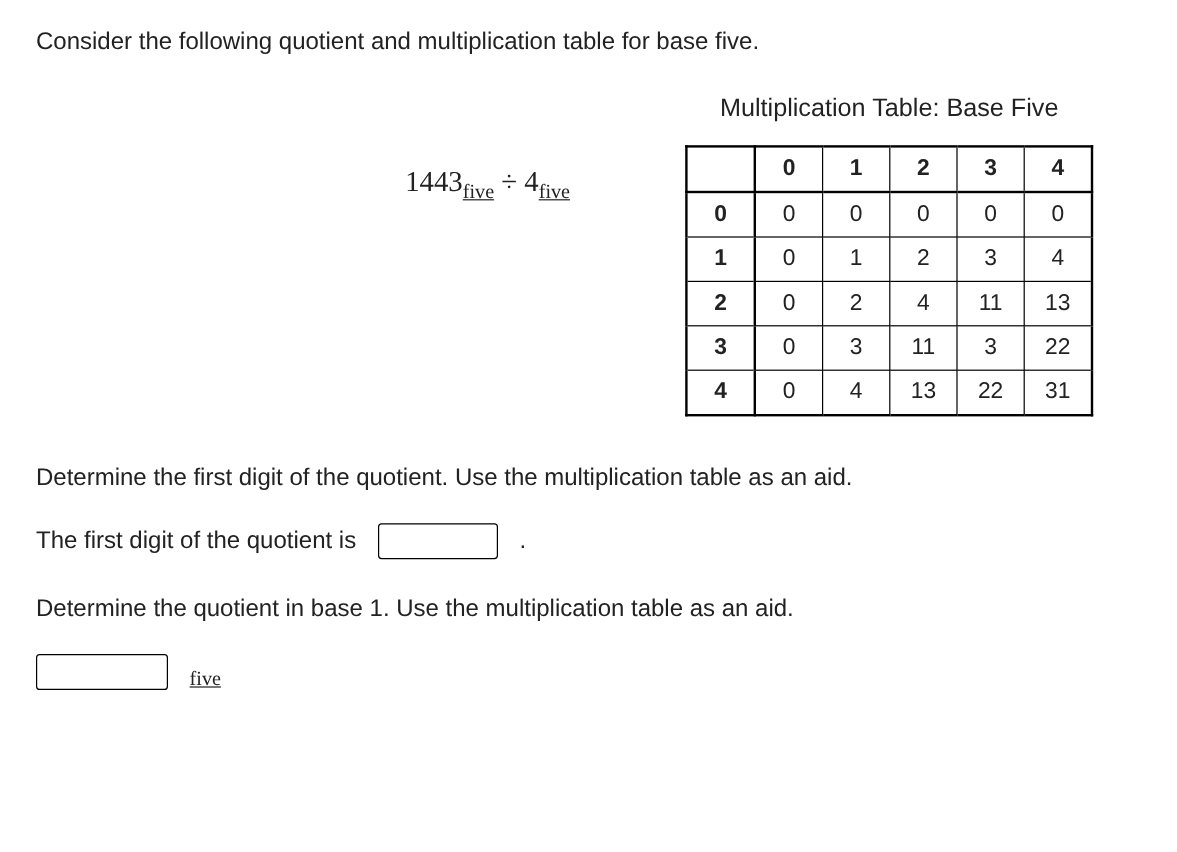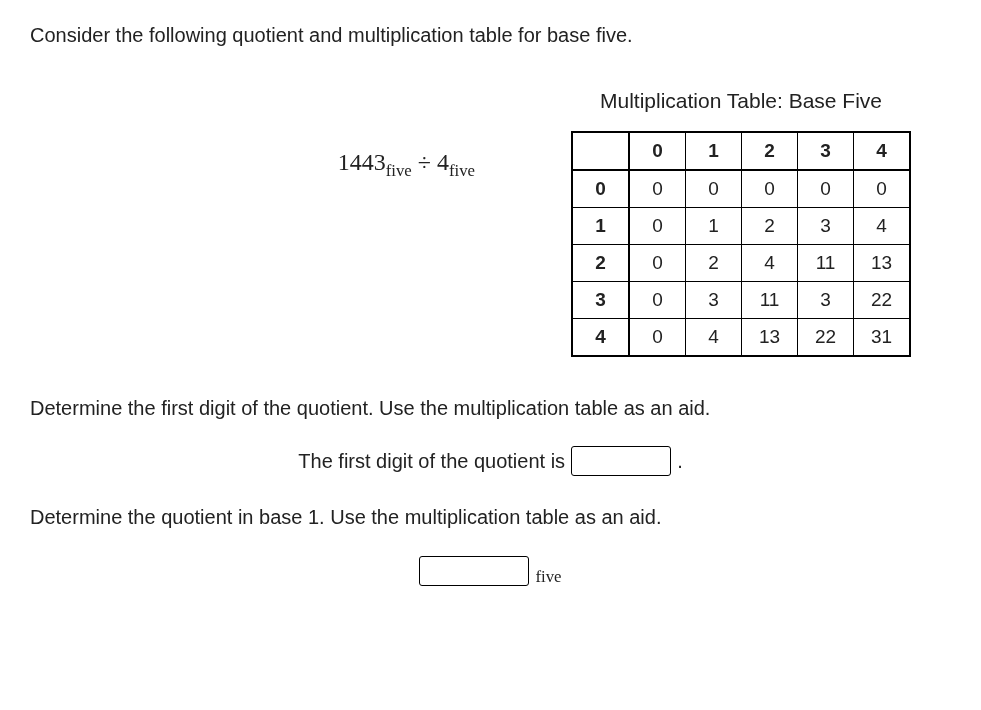"Consider the following quotient and" .prompt-line { margin-bottom: 42px -> 32px }
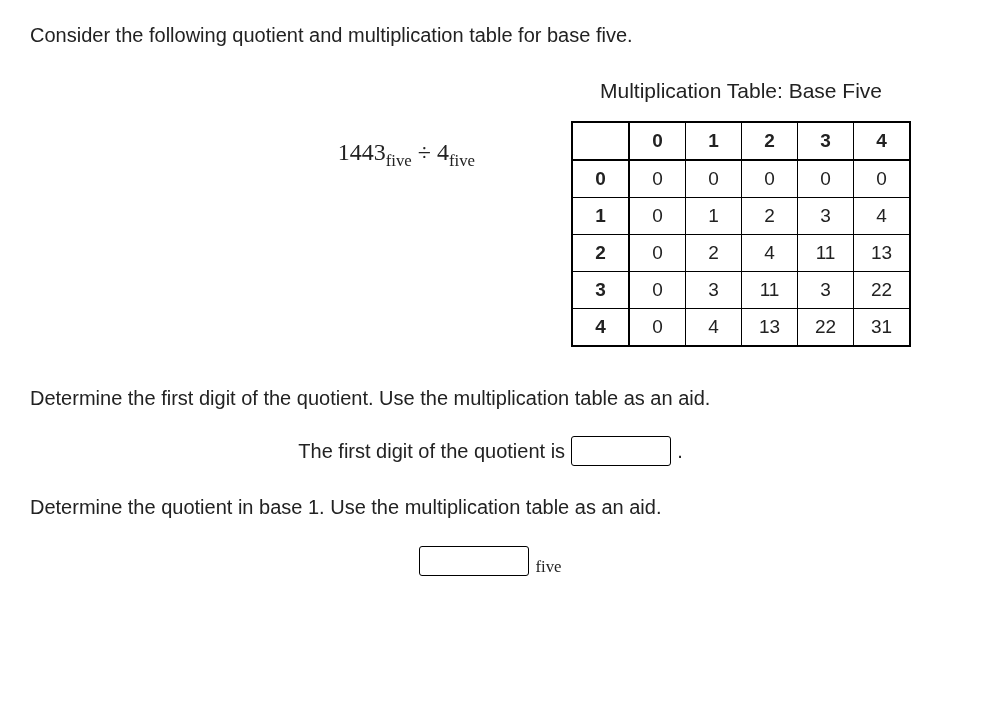"five" sub { text-decoration: none -> underline }
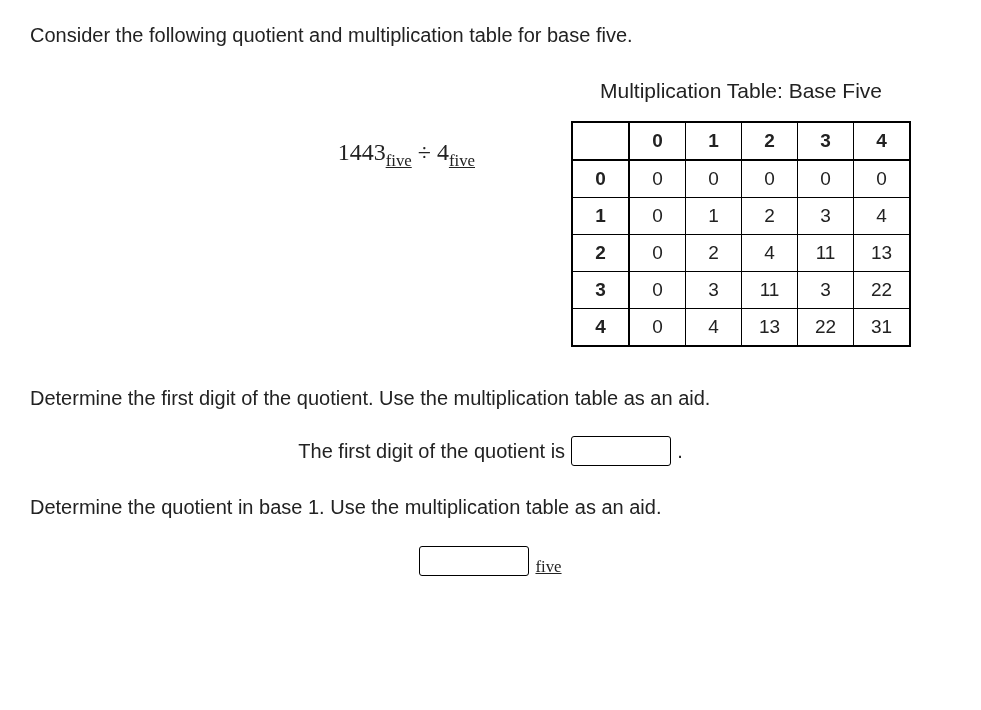"The first digit of the" .answer-line { gap: 6px -> 18px; justify-content: center -> none }
